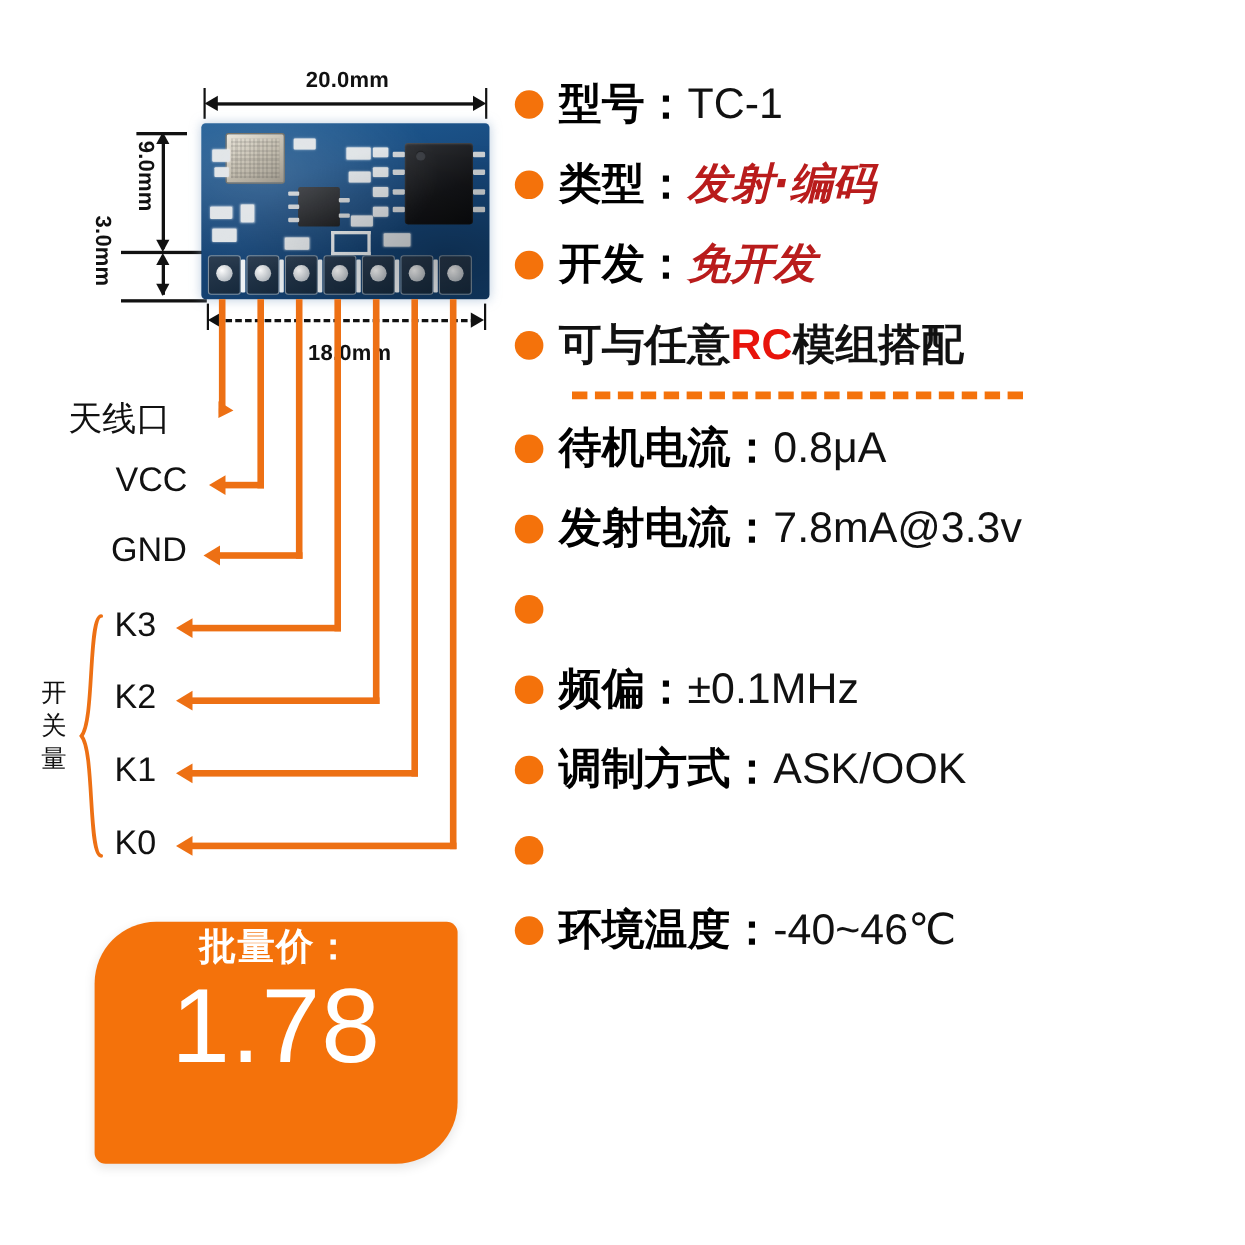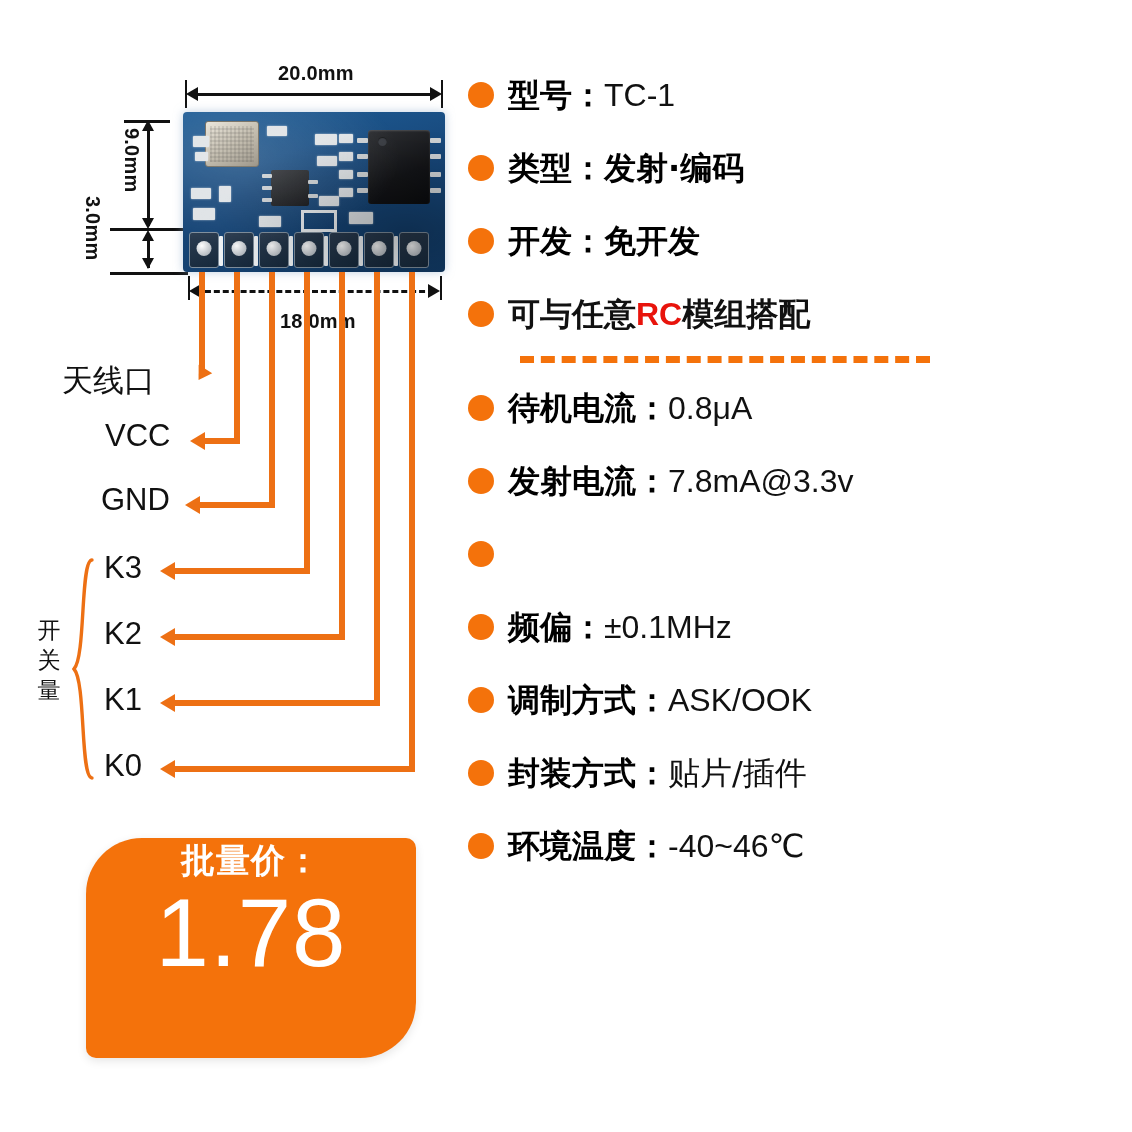"型号：TC-1" .stext { font-size: 32px -> 39px }
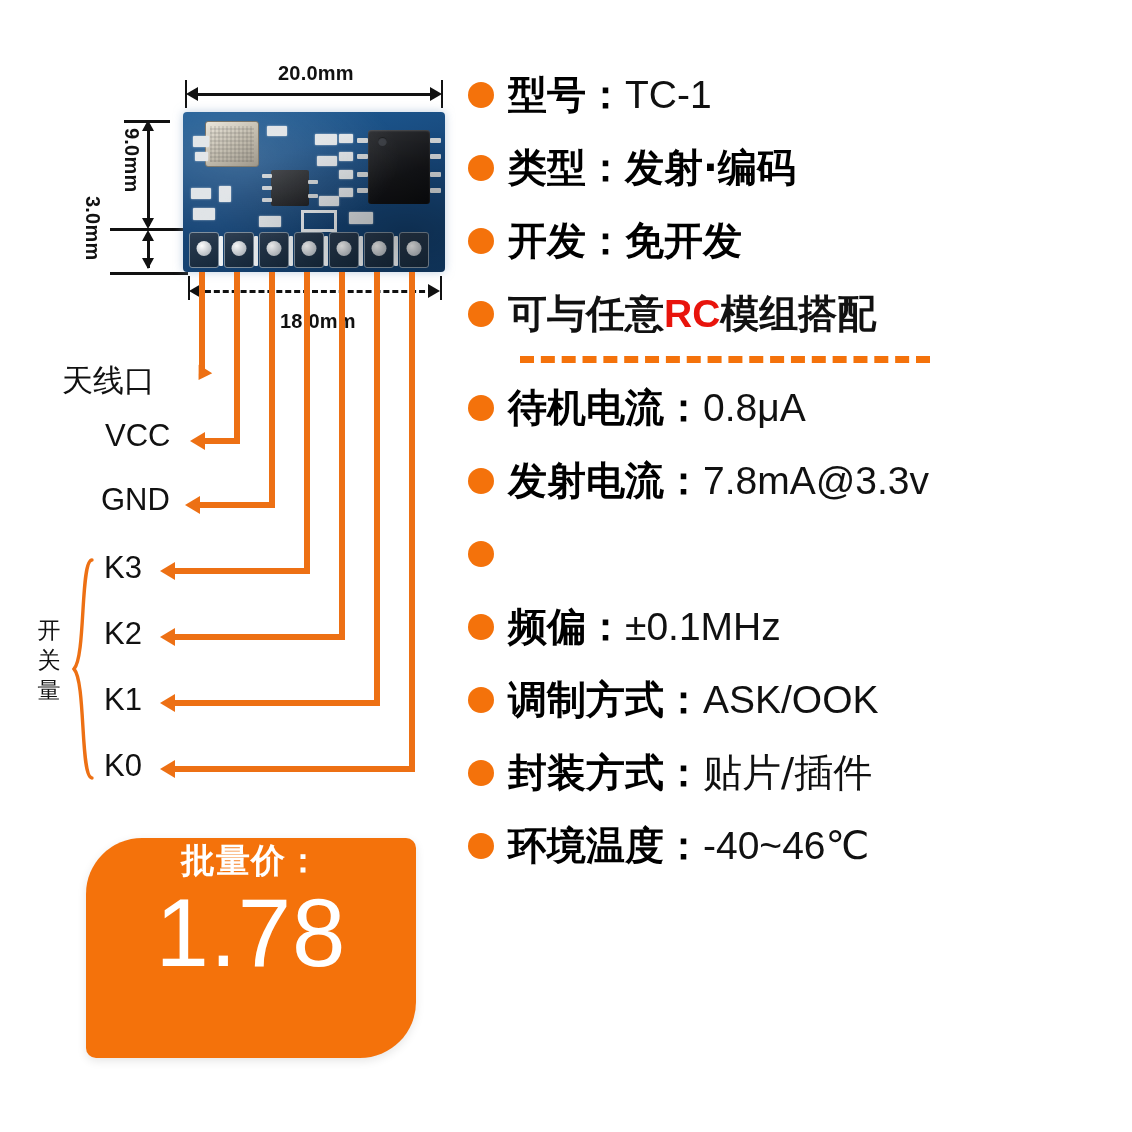"发射·编码" .v-or { color: #000000 -> #b91c1c; font-style: none -> italic }
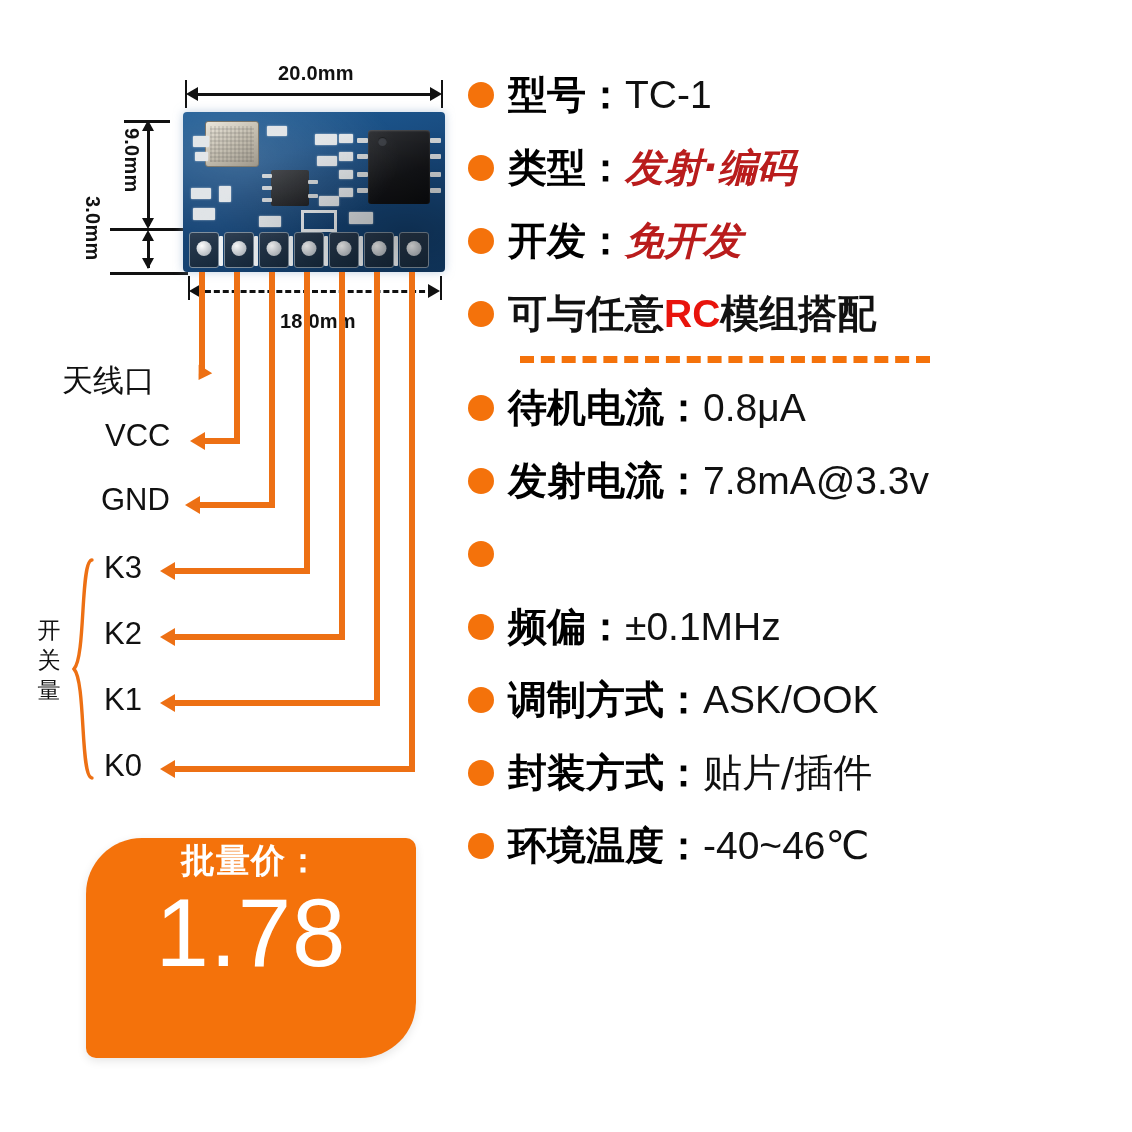"封装方式：贴片/插件" div.stext { html: <div><span>封装方式：</span><span>贴片/插件</span></div> -> none }
